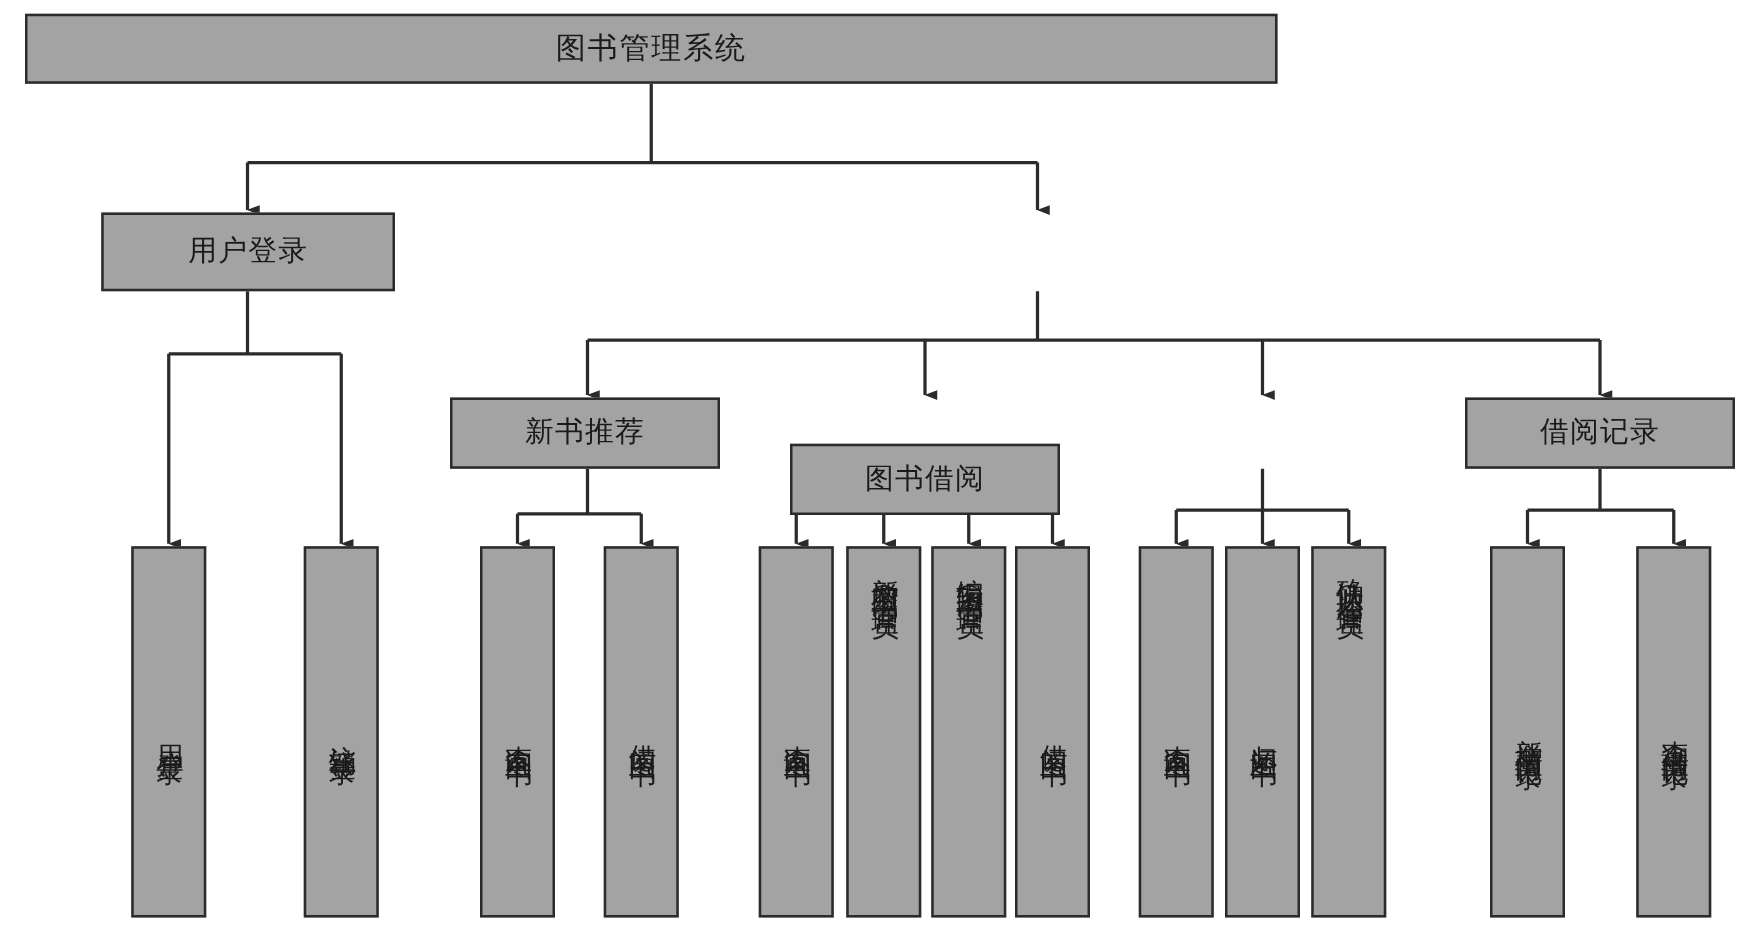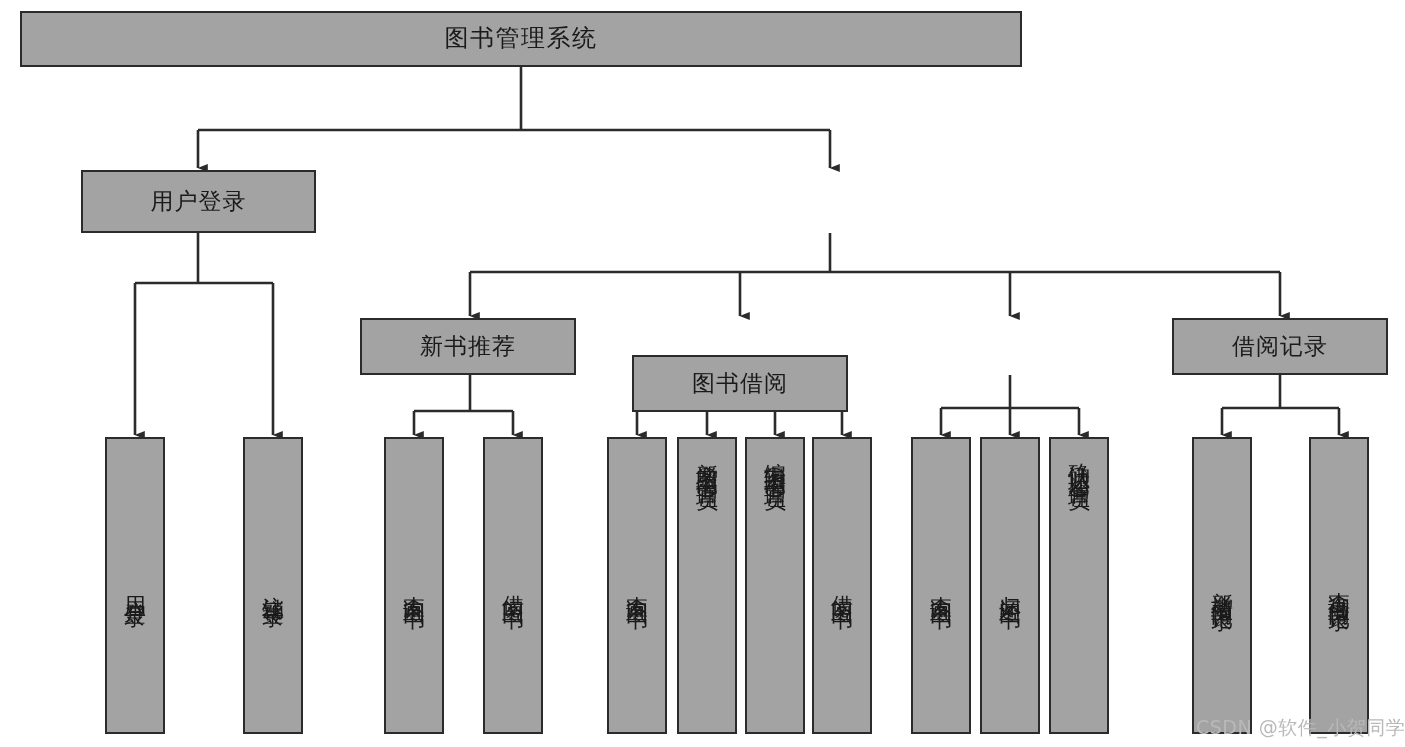"CSDN @软件_小贺同学" div.watermark { html: <div>CSDN @软件_小贺同学</div> -> none }
